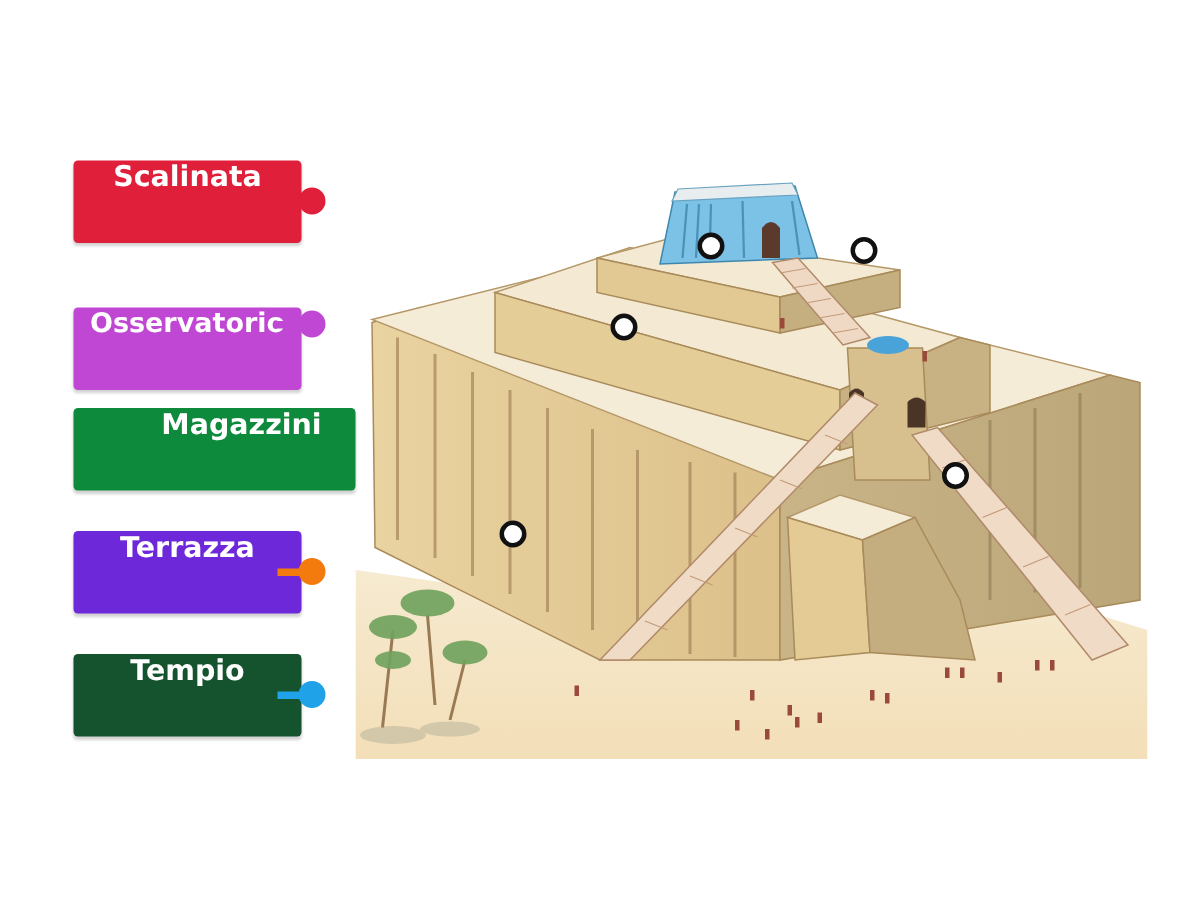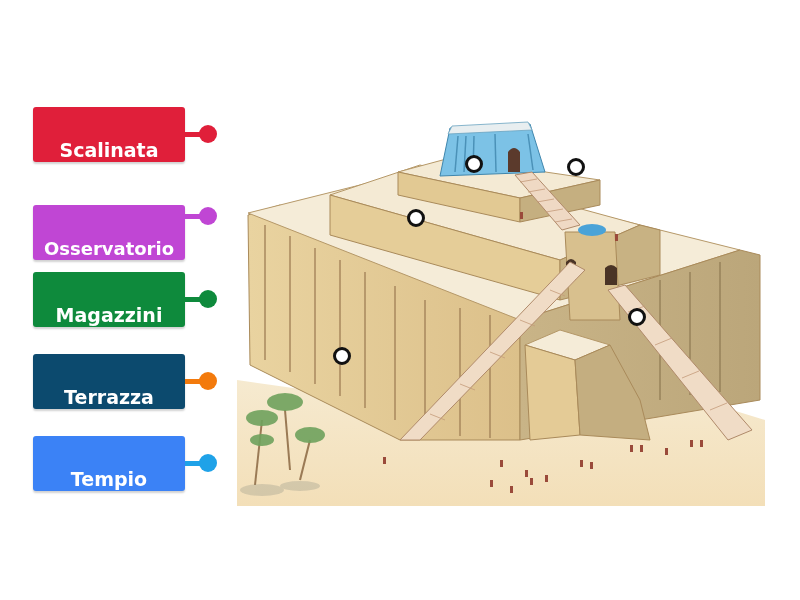"Scalinata" .label { align-items: flex-end -> flex-start; left: 33px -> 49px }
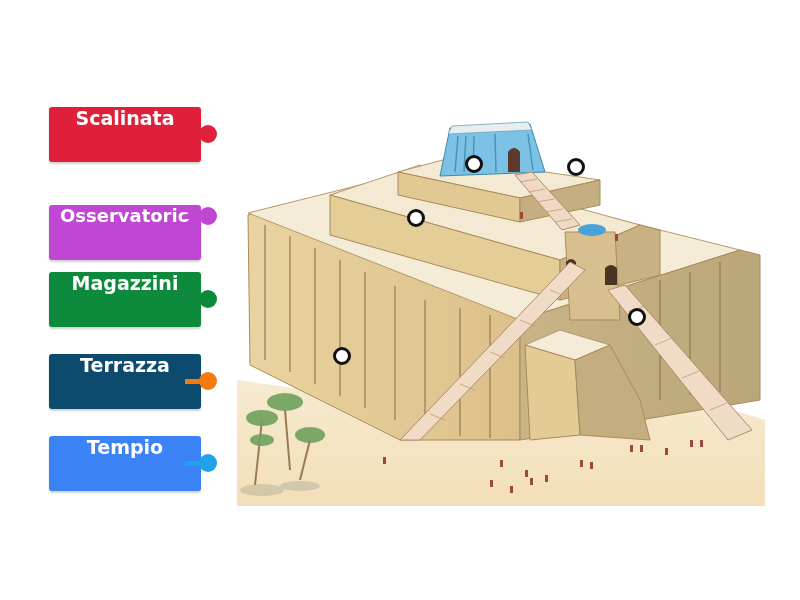"Magazzini" div.label { padding-left: none -> 36px }
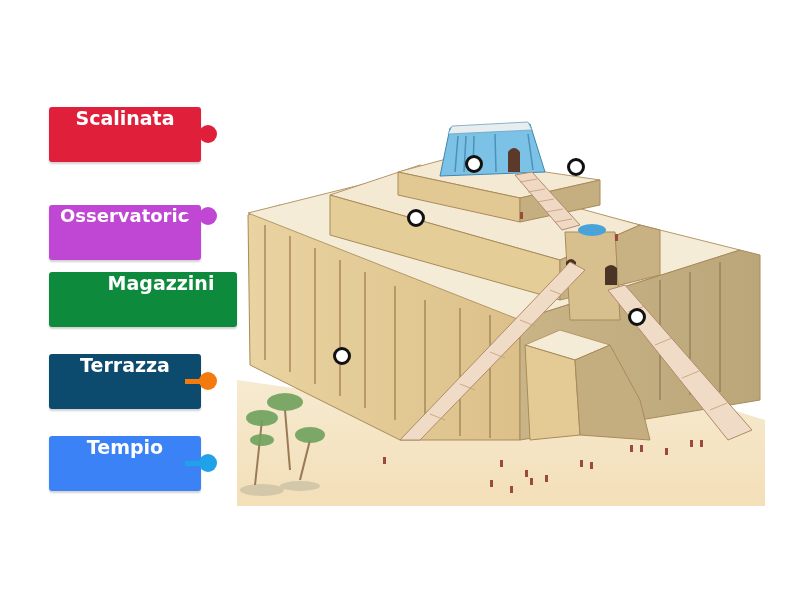"Terrazza" div.label { background: #0c4a6e -> #6d28d9 }
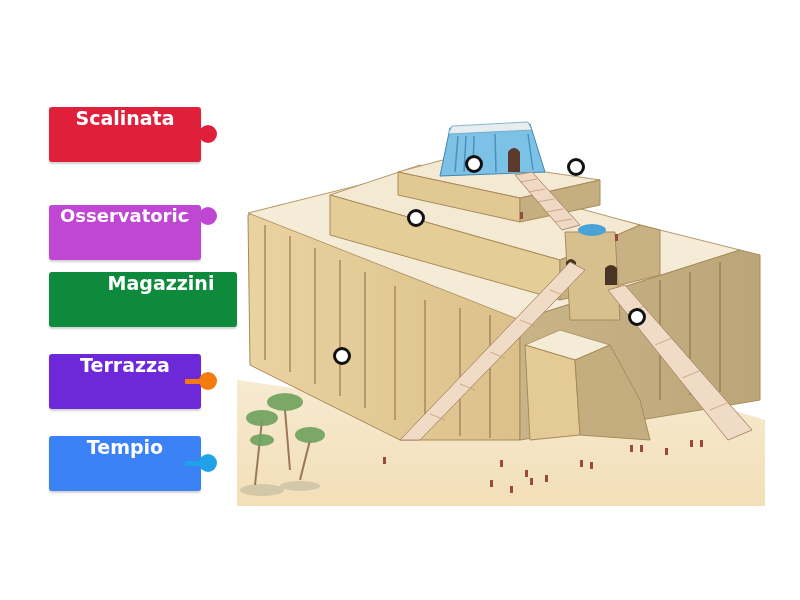"Tempio" div.label { background: #3b82f6 -> #14532d }
